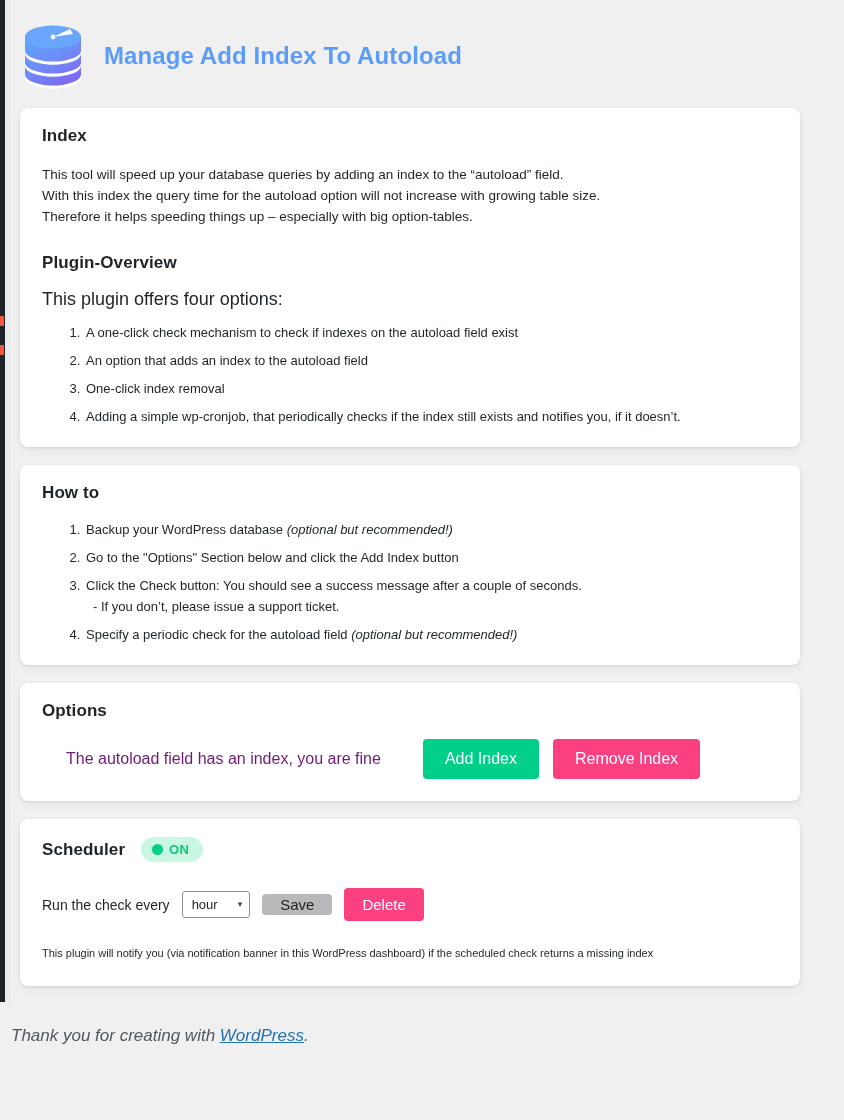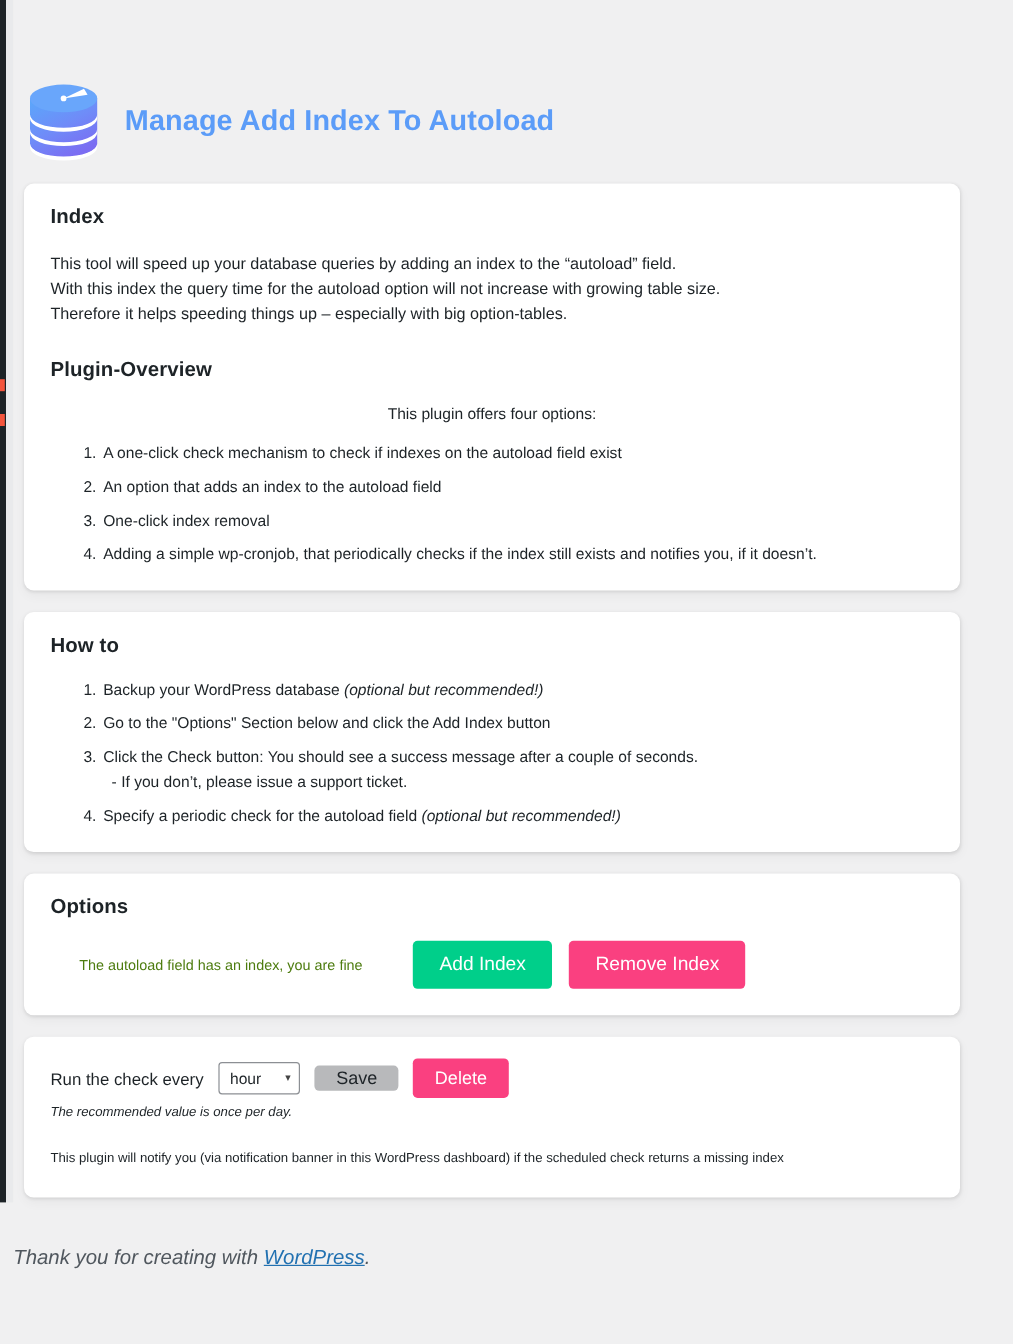"Manage Add Index To Autoload" .page { margin-top: 45px -> none }
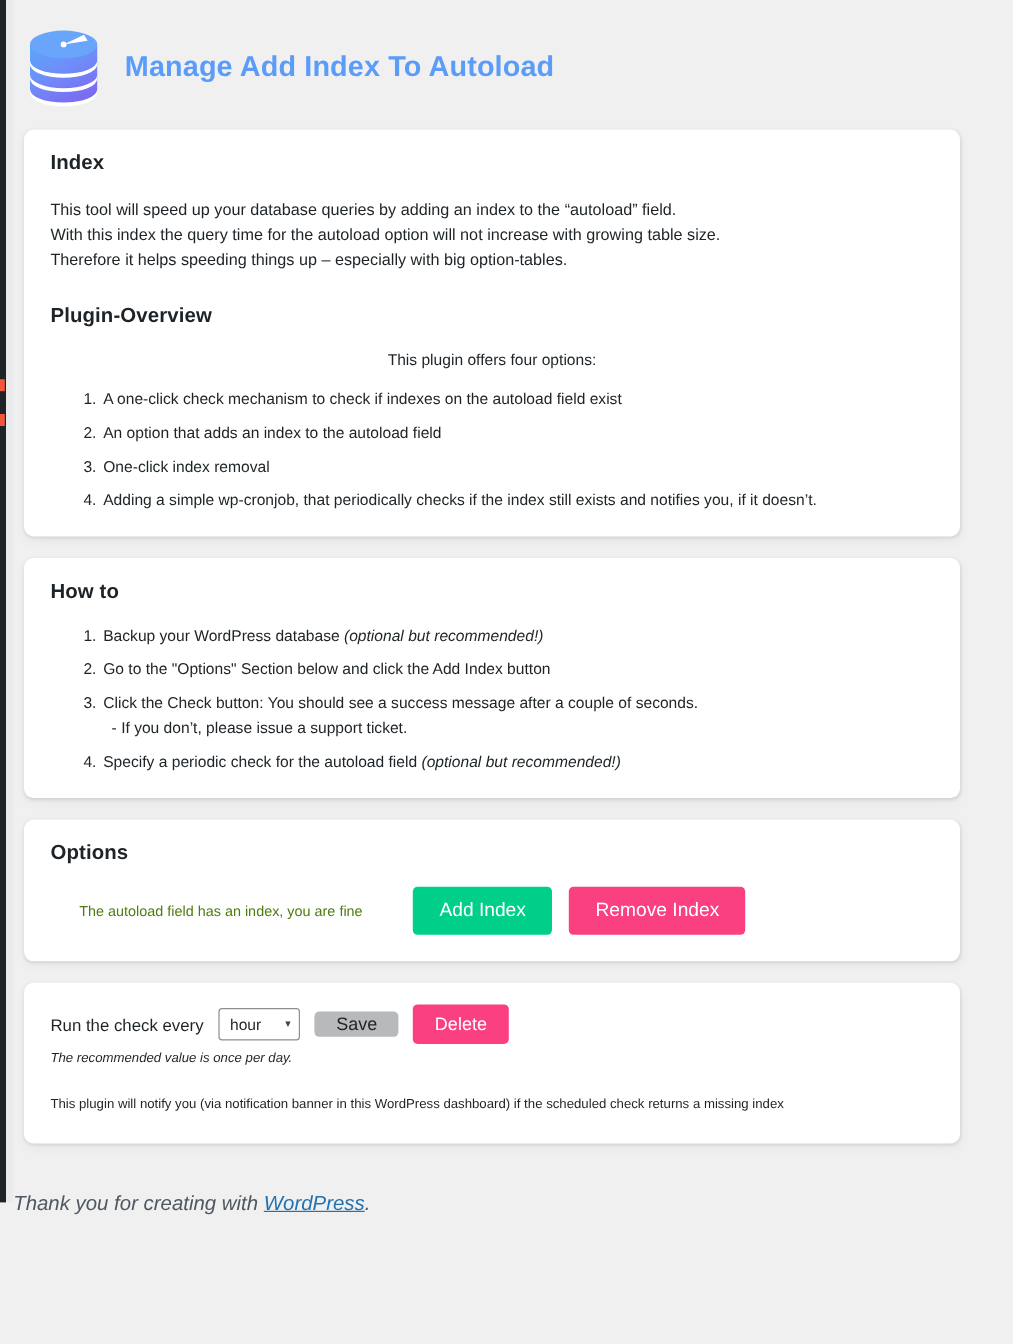"This plugin offers four options:" .lead { font-size: 13px -> 18px; text-align: center -> none }
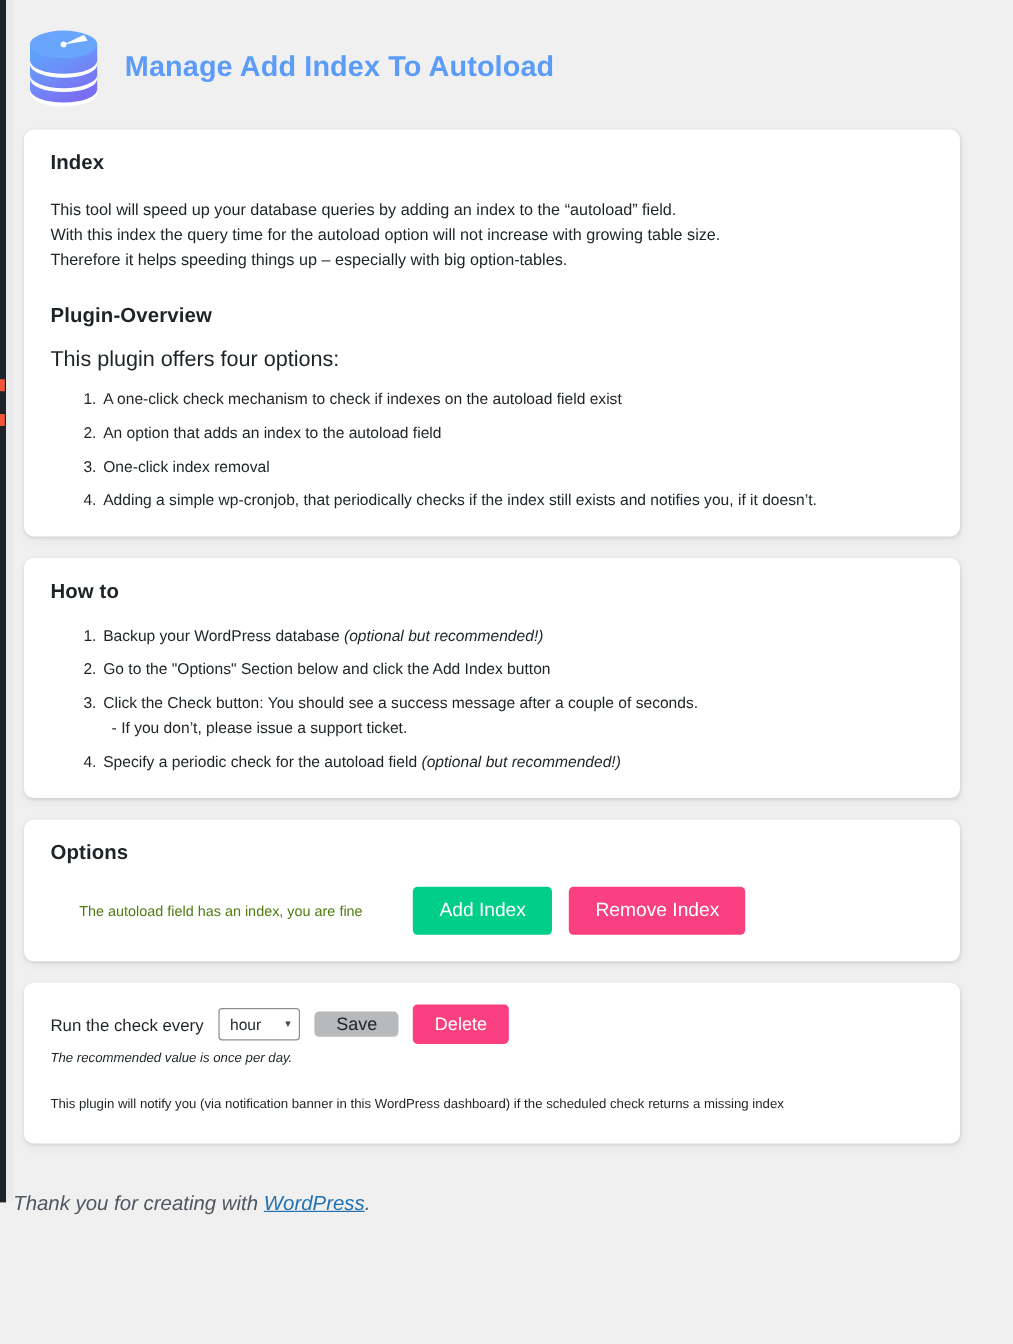"The autoload field has an" .status-msg { color: #4d7c0f -> #701a75; font-size: 12px -> 16px }
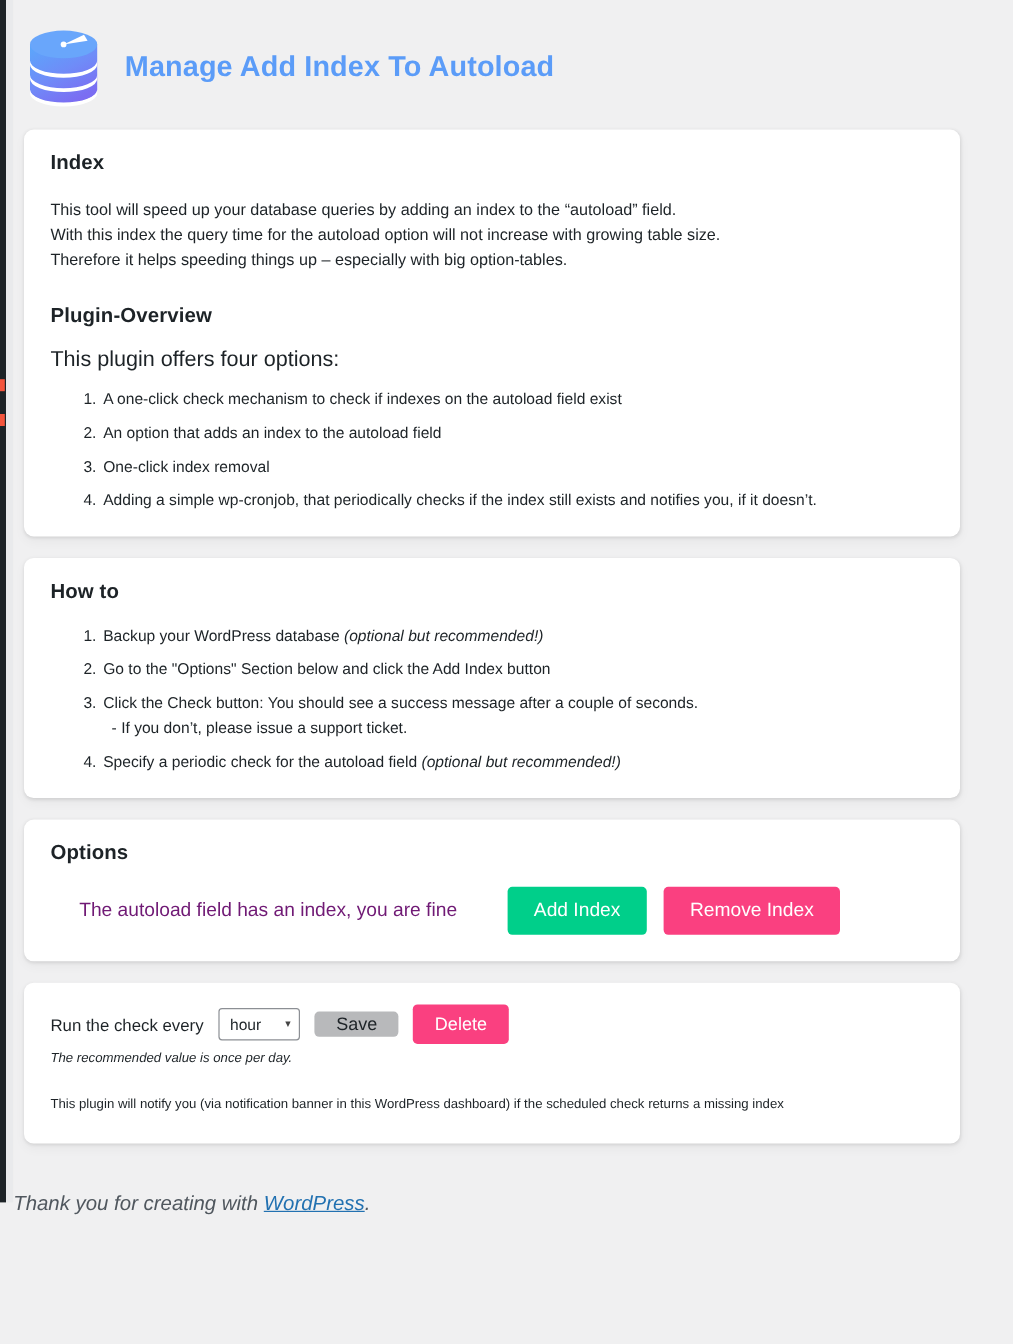"Scheduler" div.sched-head { html: none -> <div> <h2>Scheduler</h2> <span> <span></span> <span>ON</span> </span> </div> }
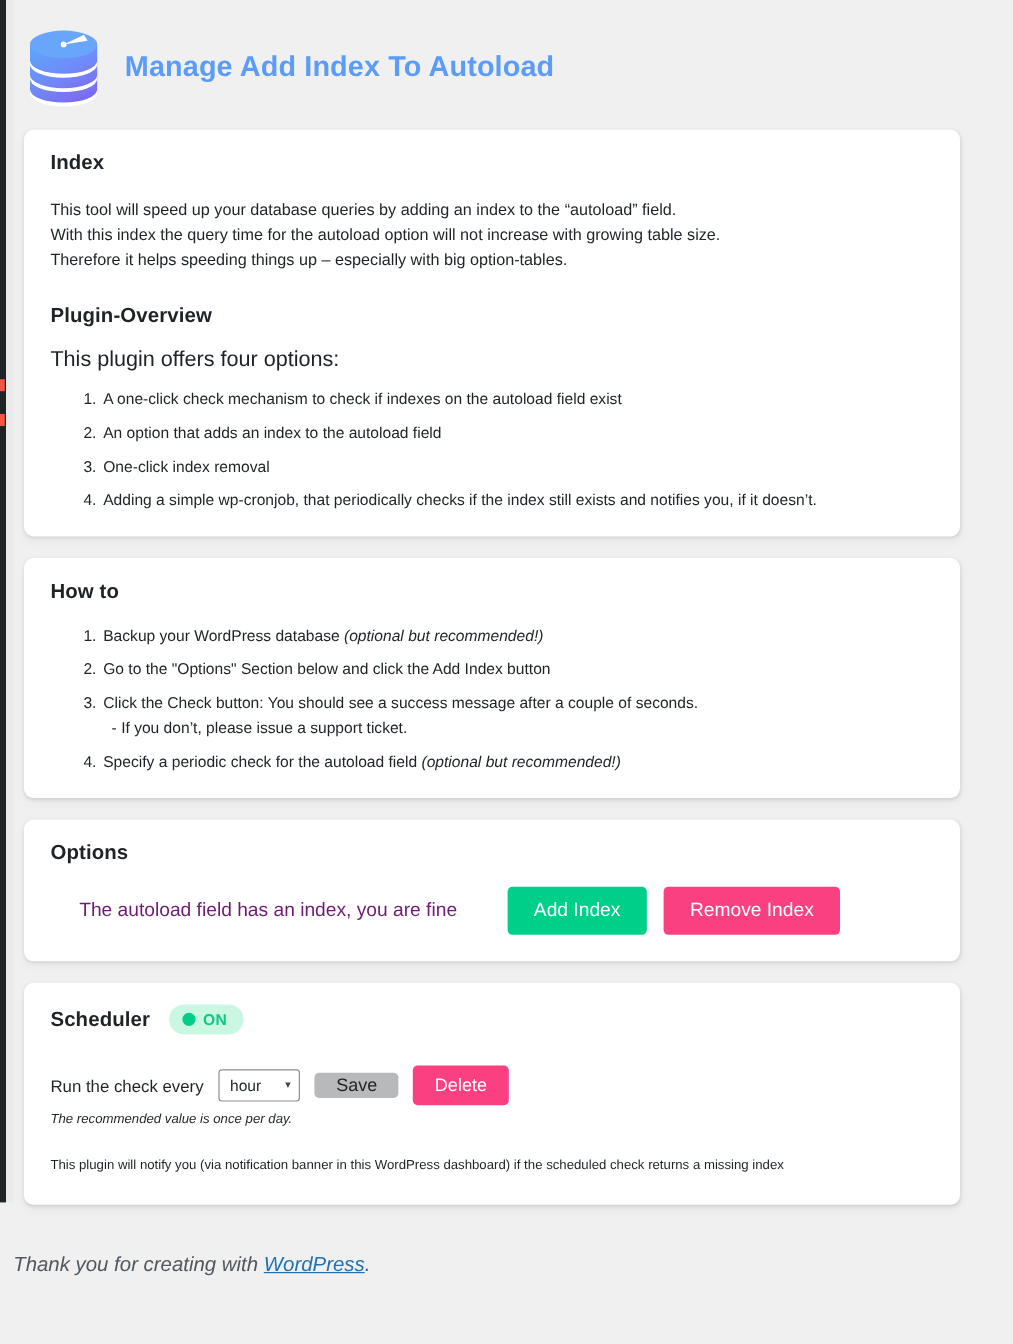"The recommended value is once" p.hint { html: <p>The recommended value is once per day.</p> -> none }
